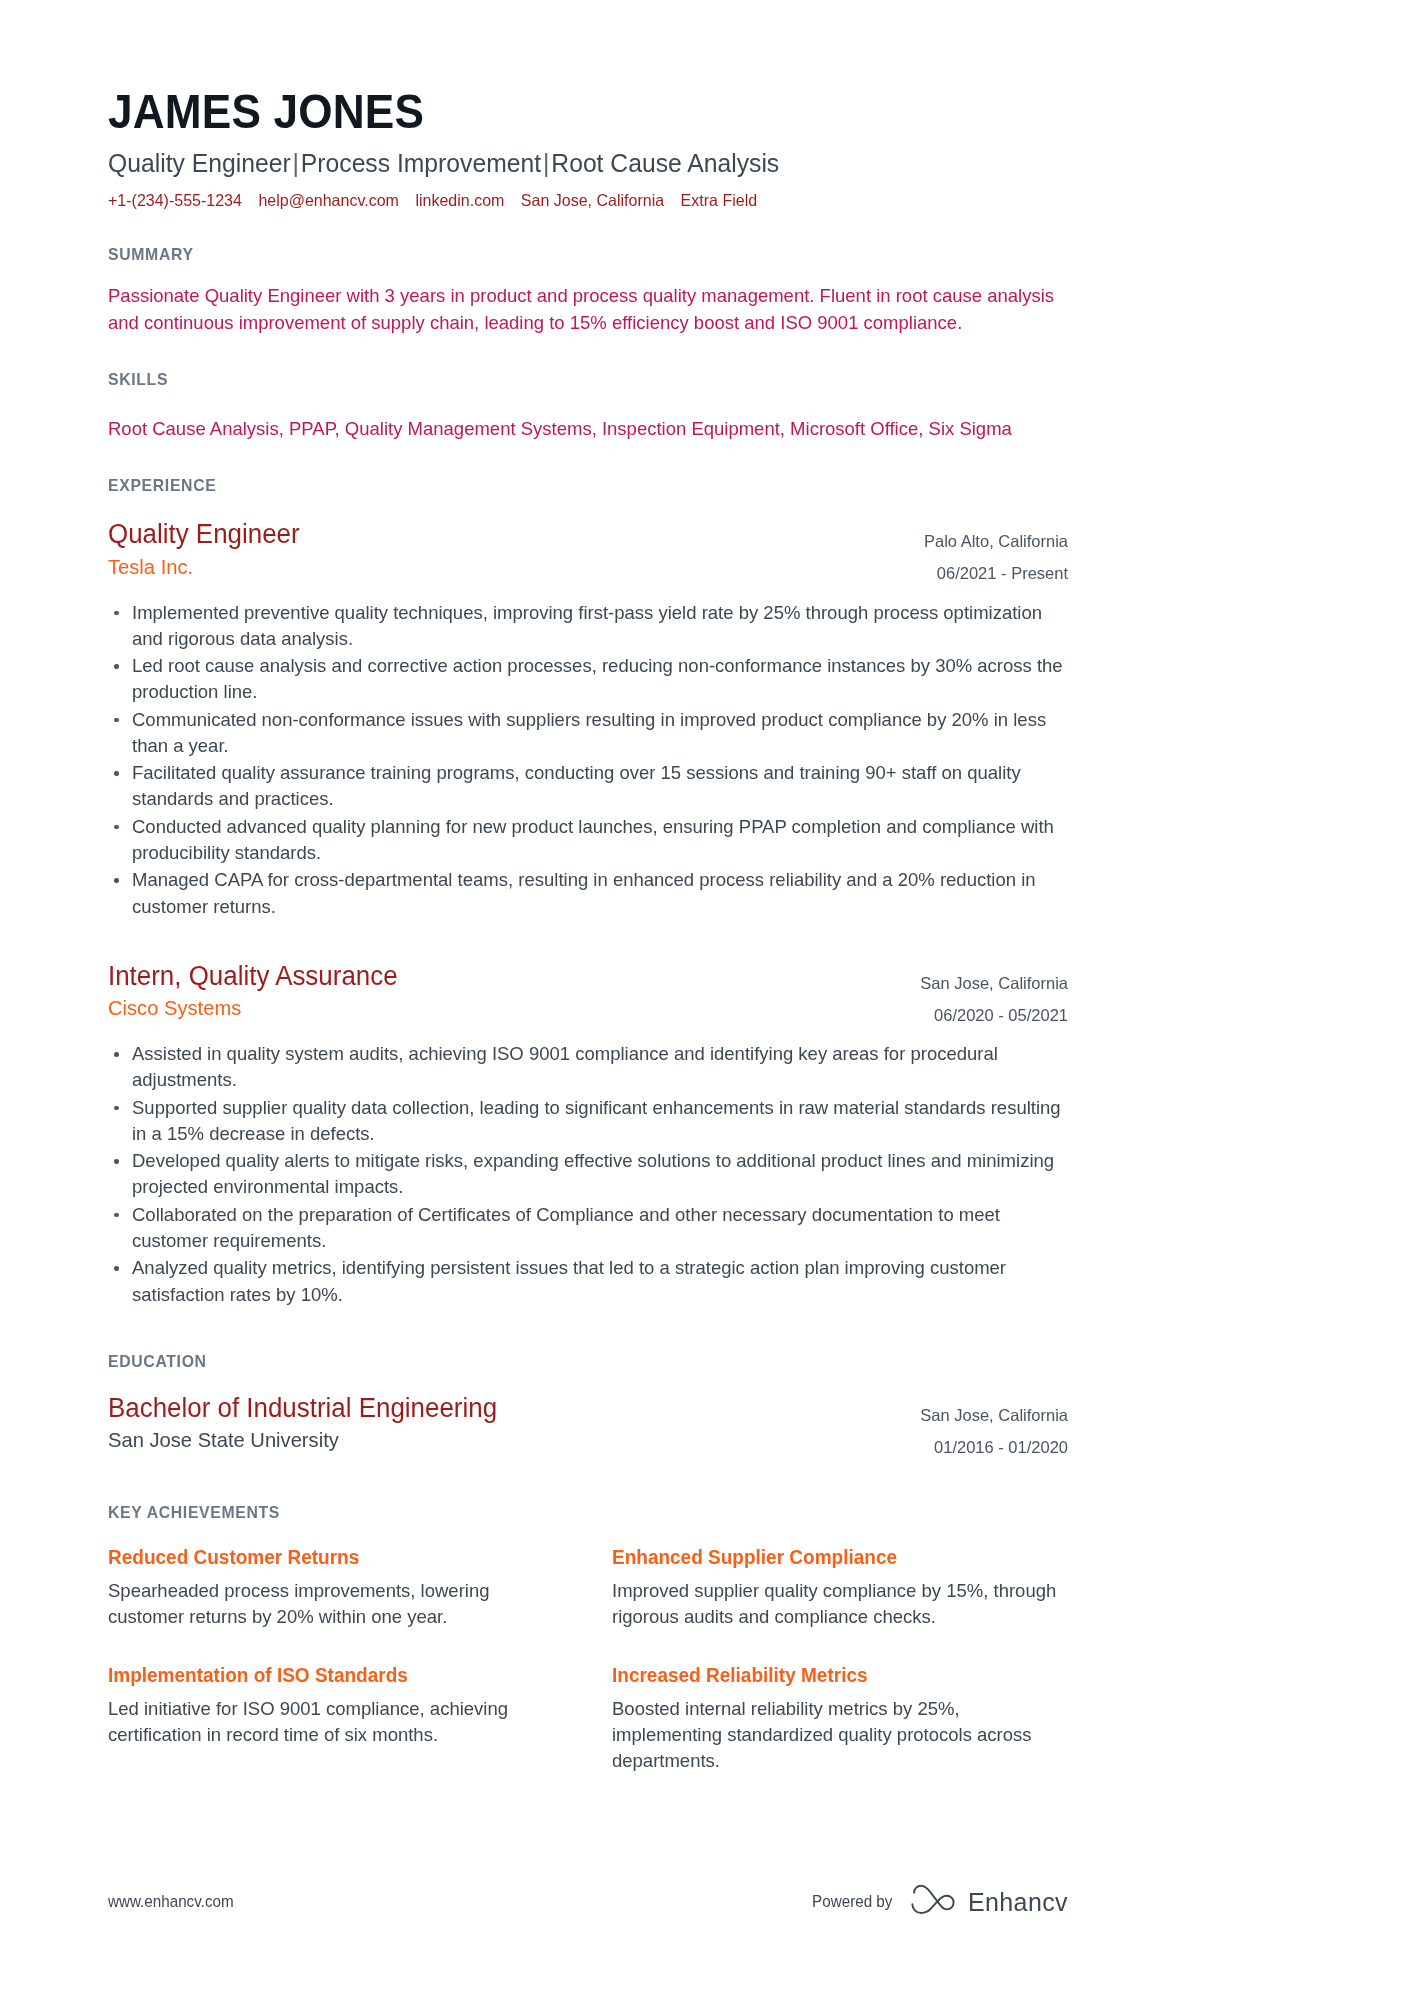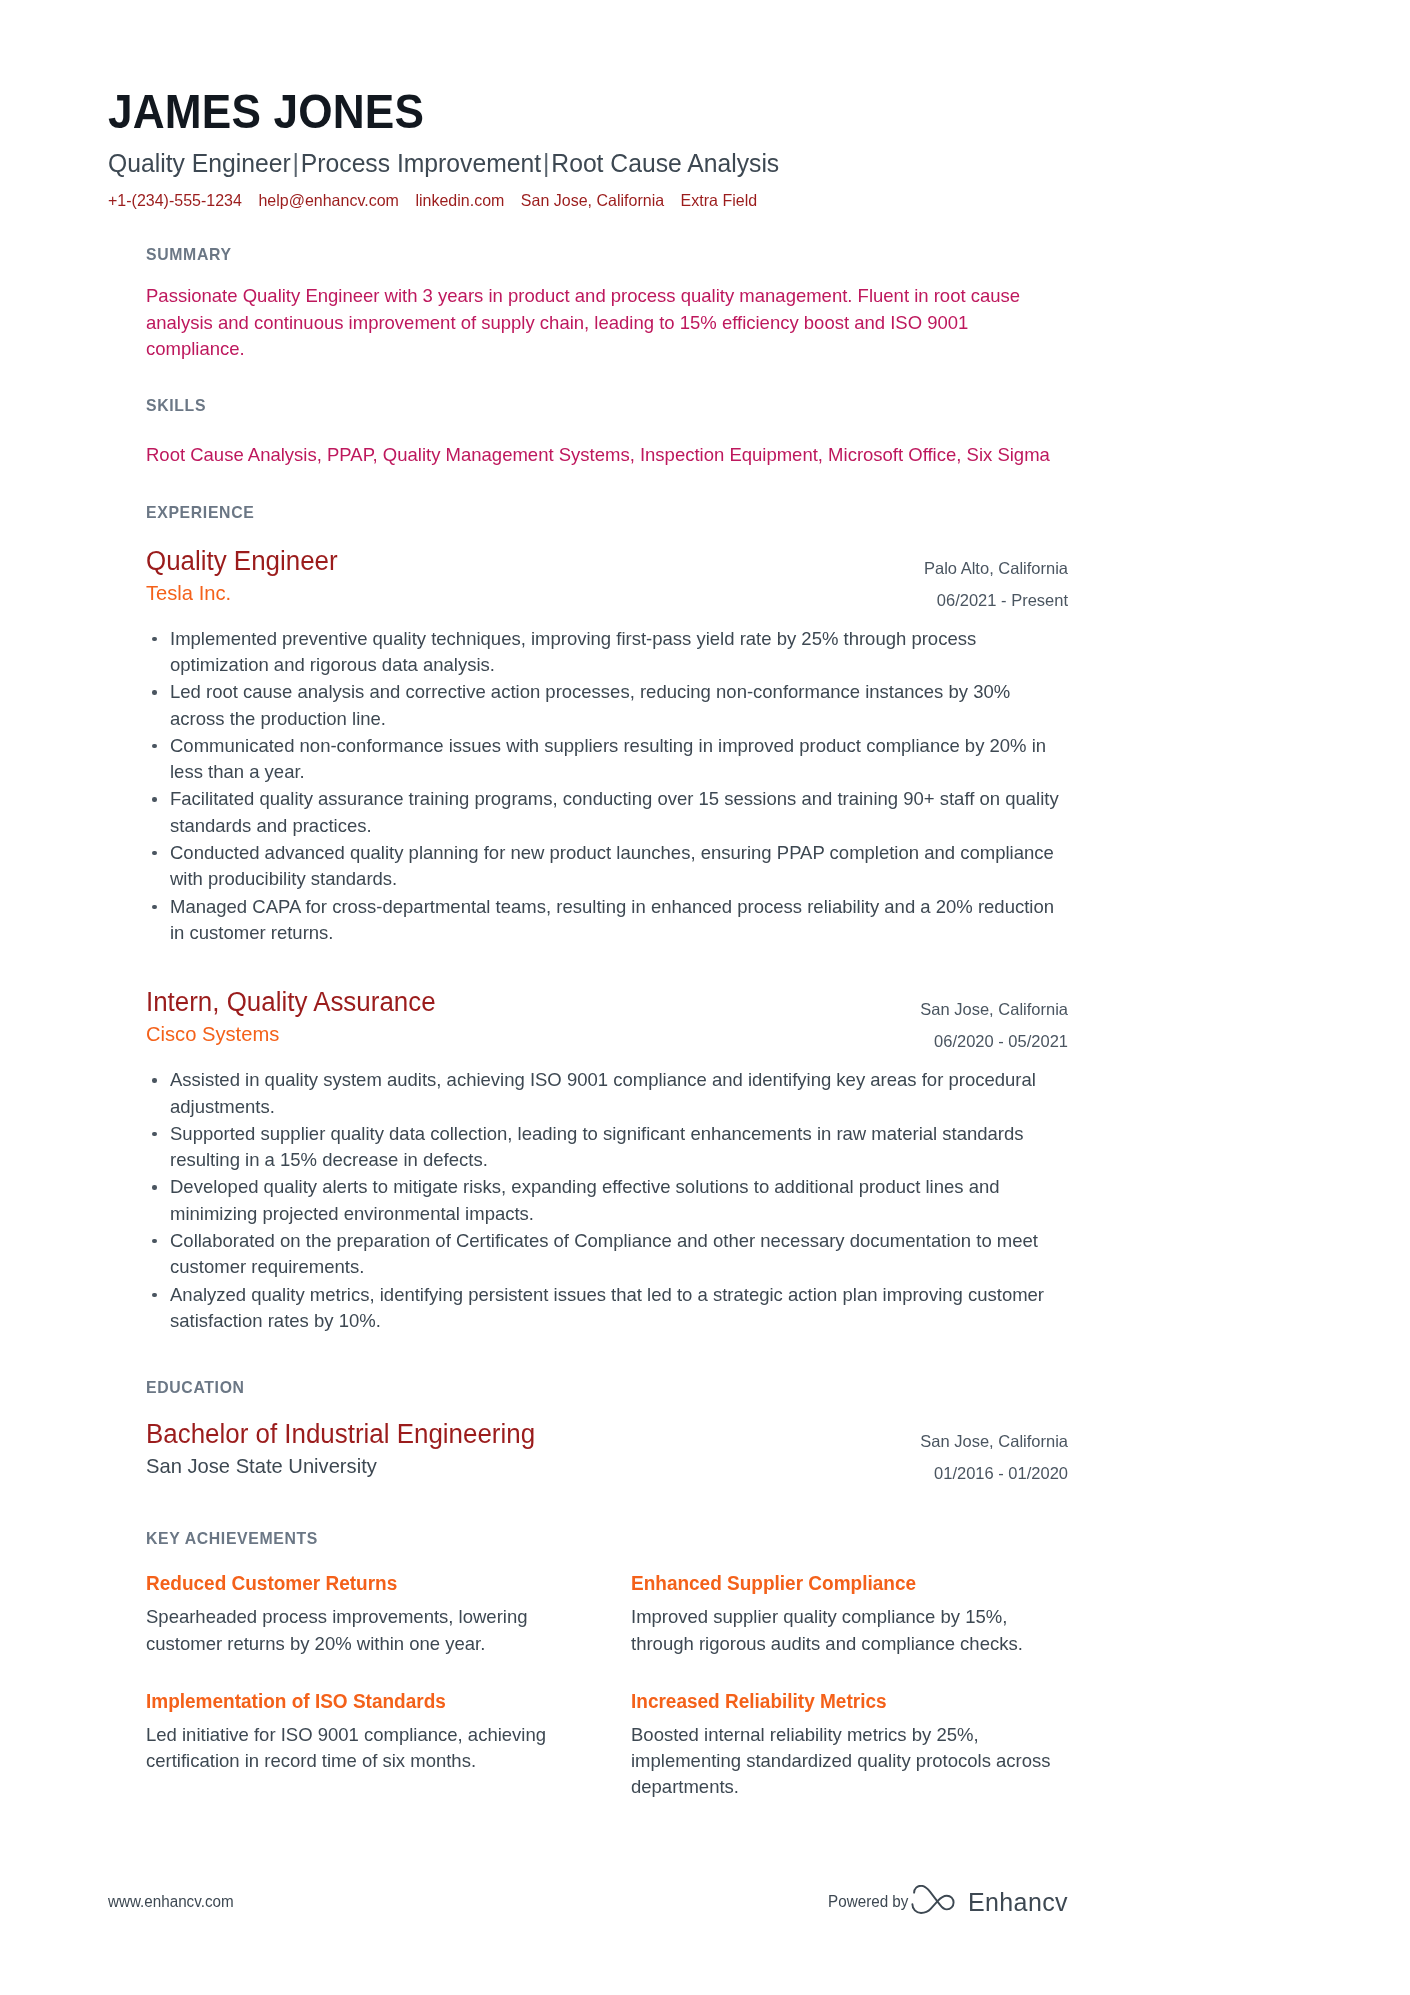"SUMMARY" .section { margin-left: 38px -> none }
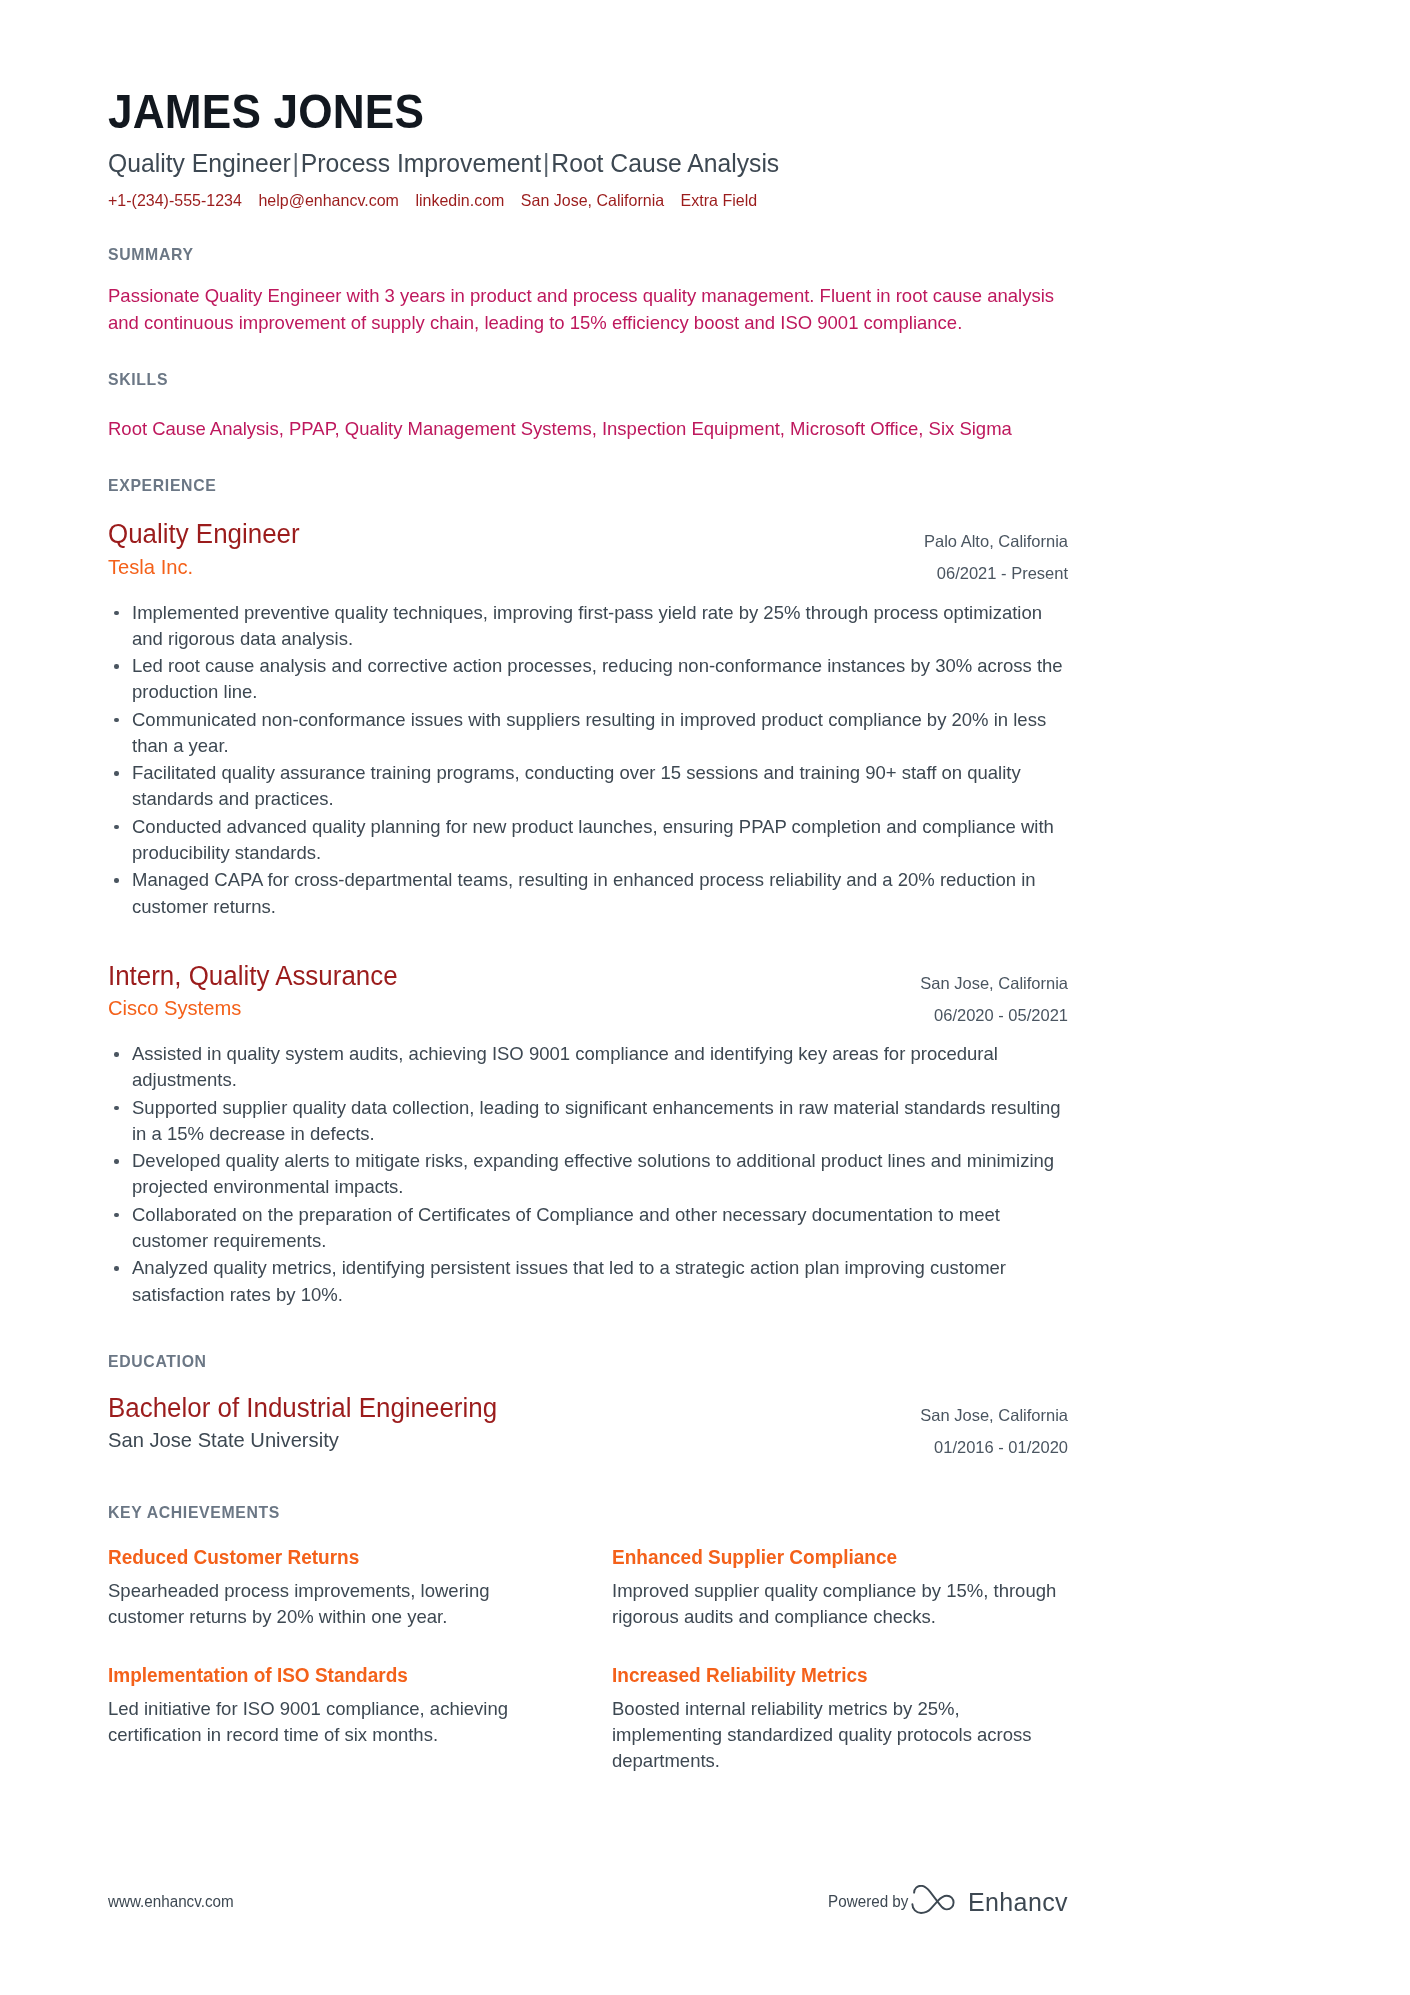"Powered by" .footer-brand { gap: none -> 16px }
